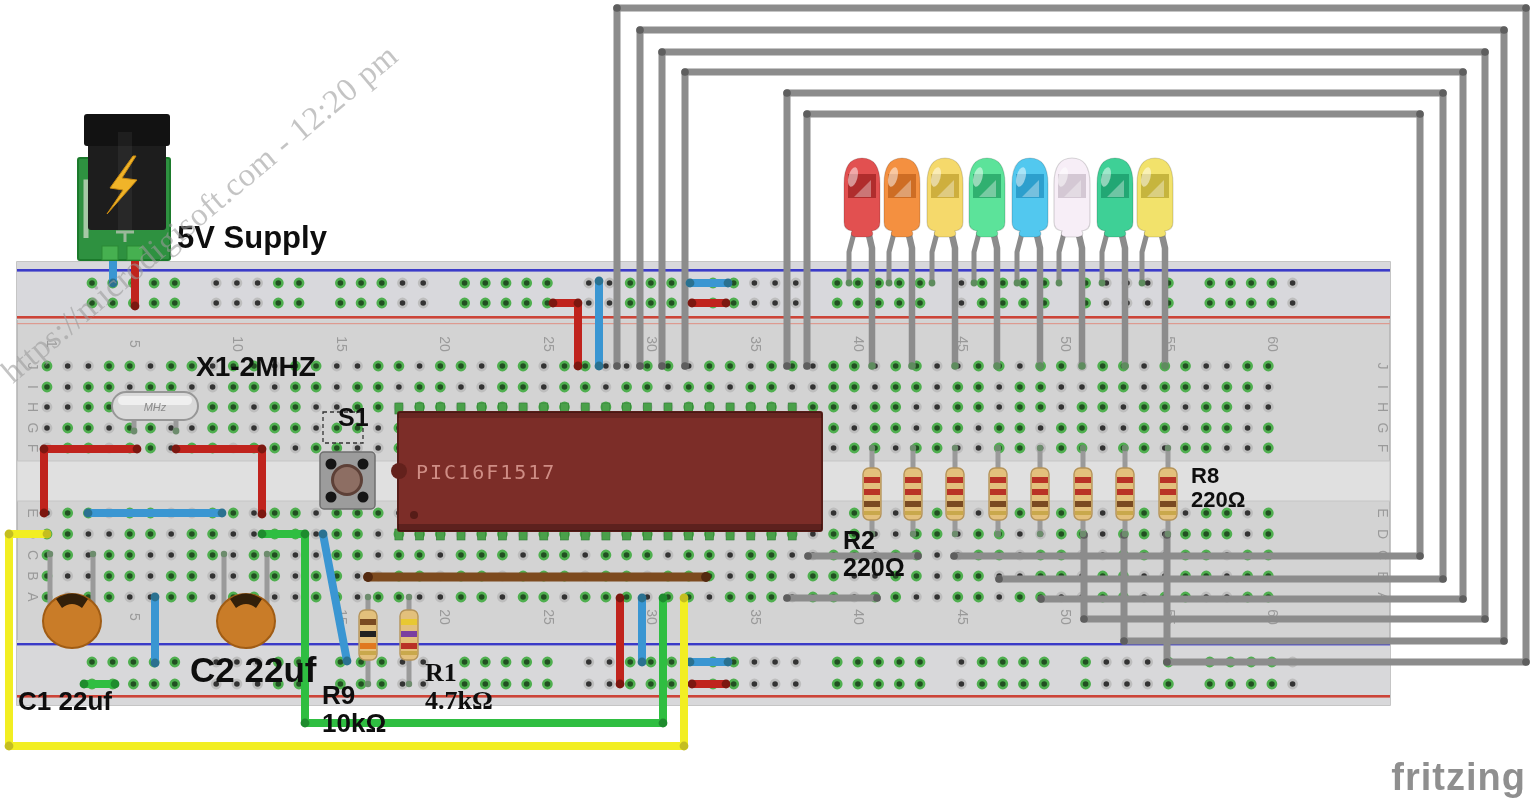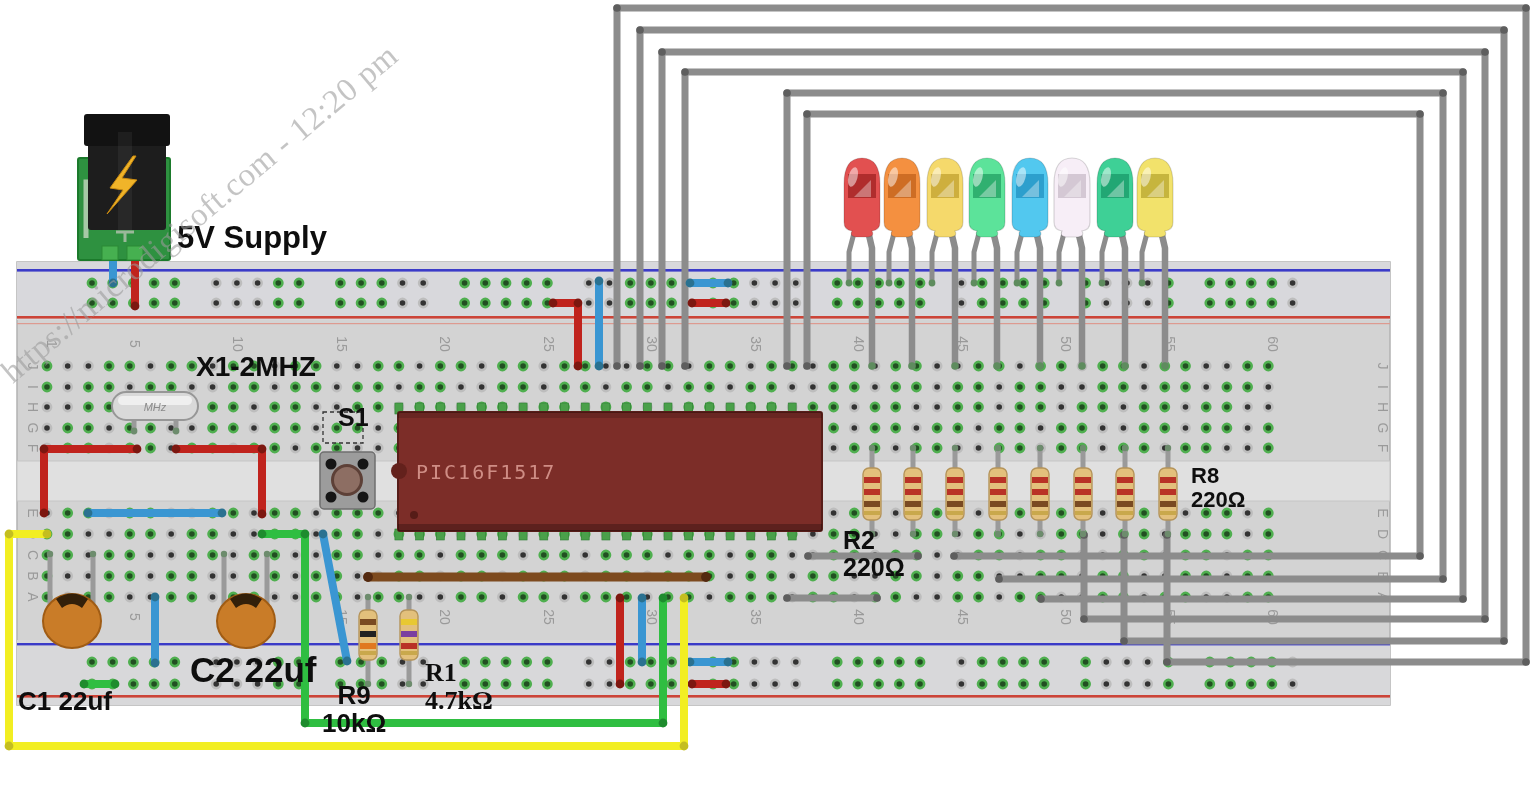"R9" div.comp-label { text-align: center -> none }
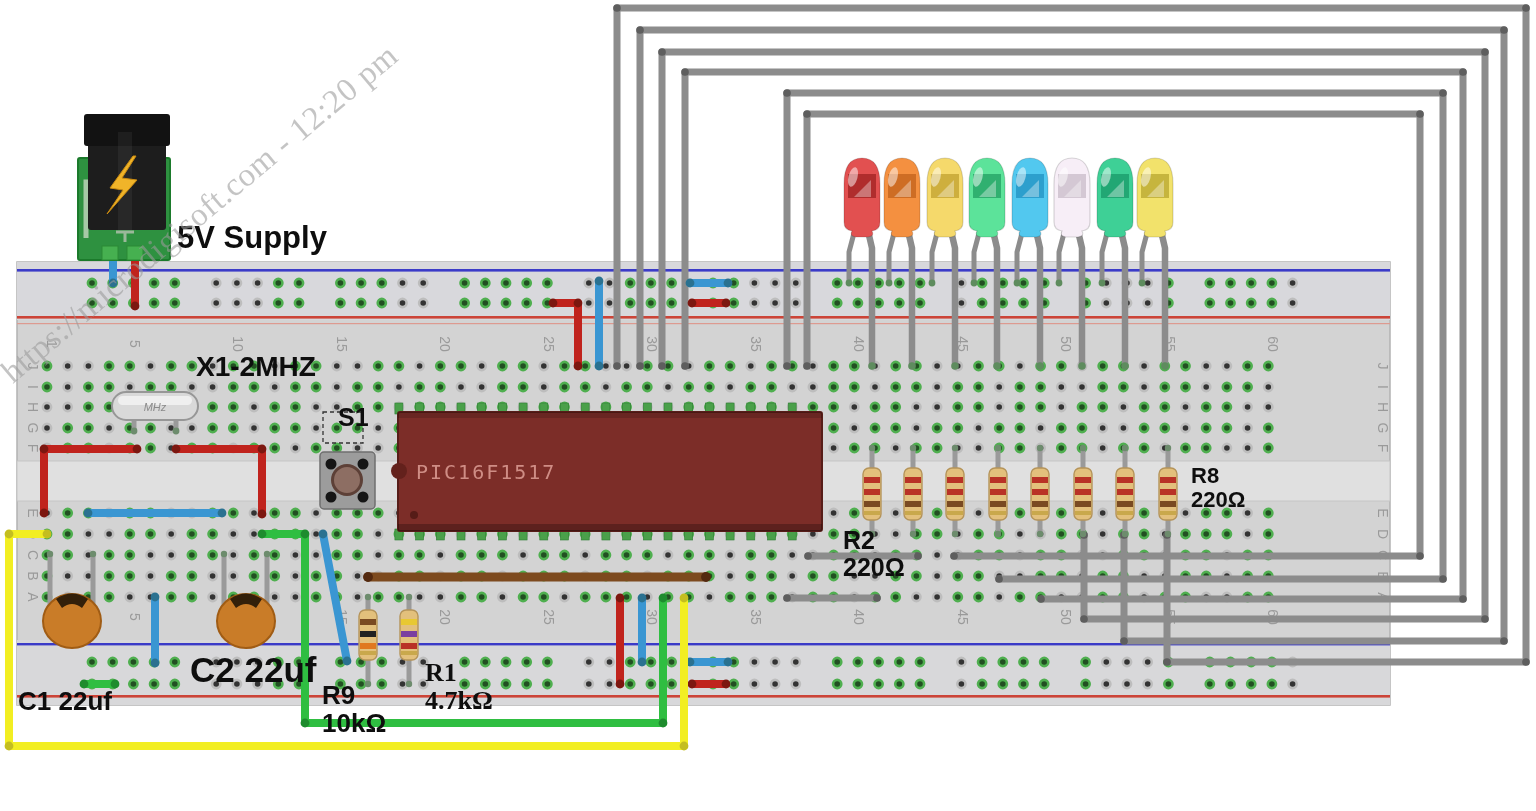"fritzing" div { html: none -> <div>fritzing</div> }
